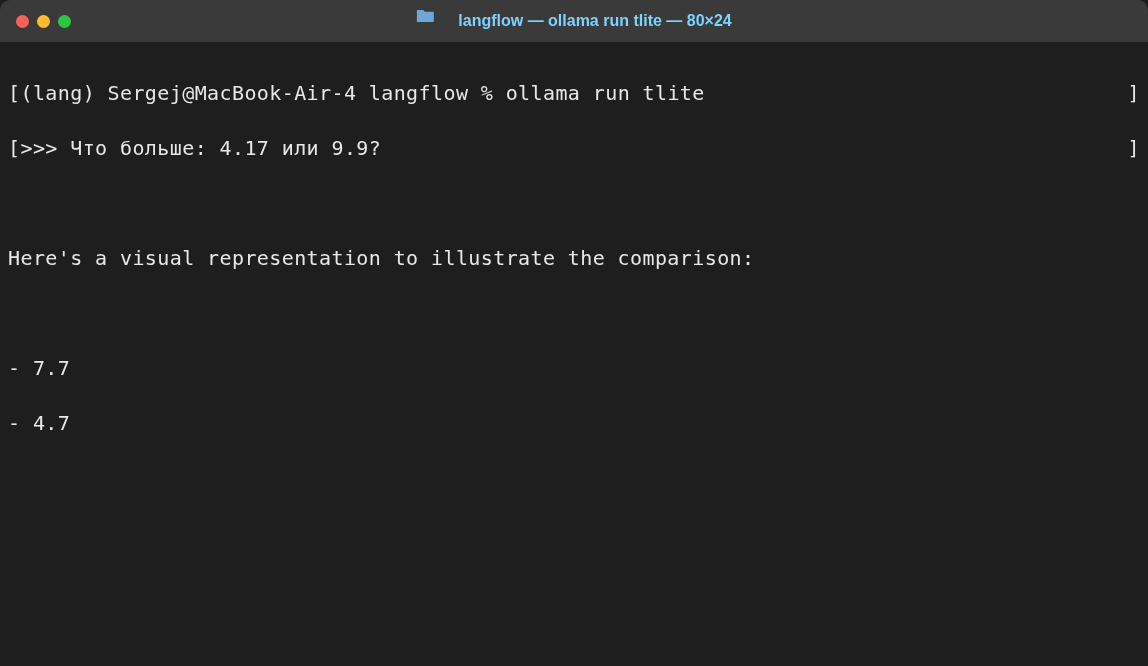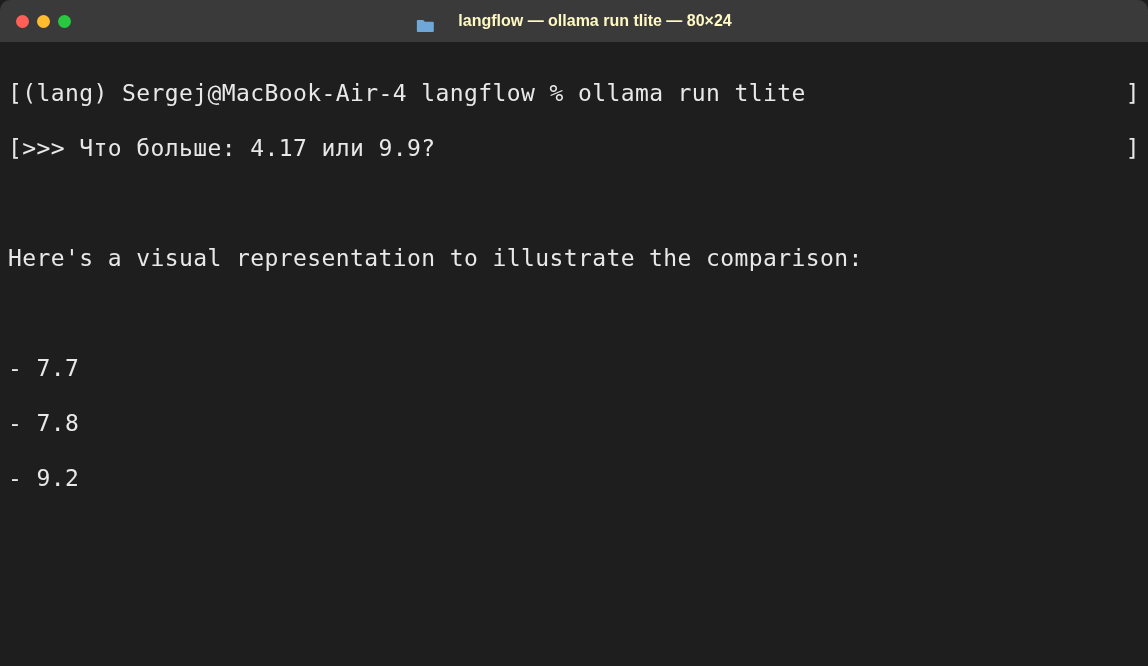"langflow — ollama run tlite" .title-group { align-items: flex-end -> flex-start; color: #fef9c3 -> #7dd3fc }
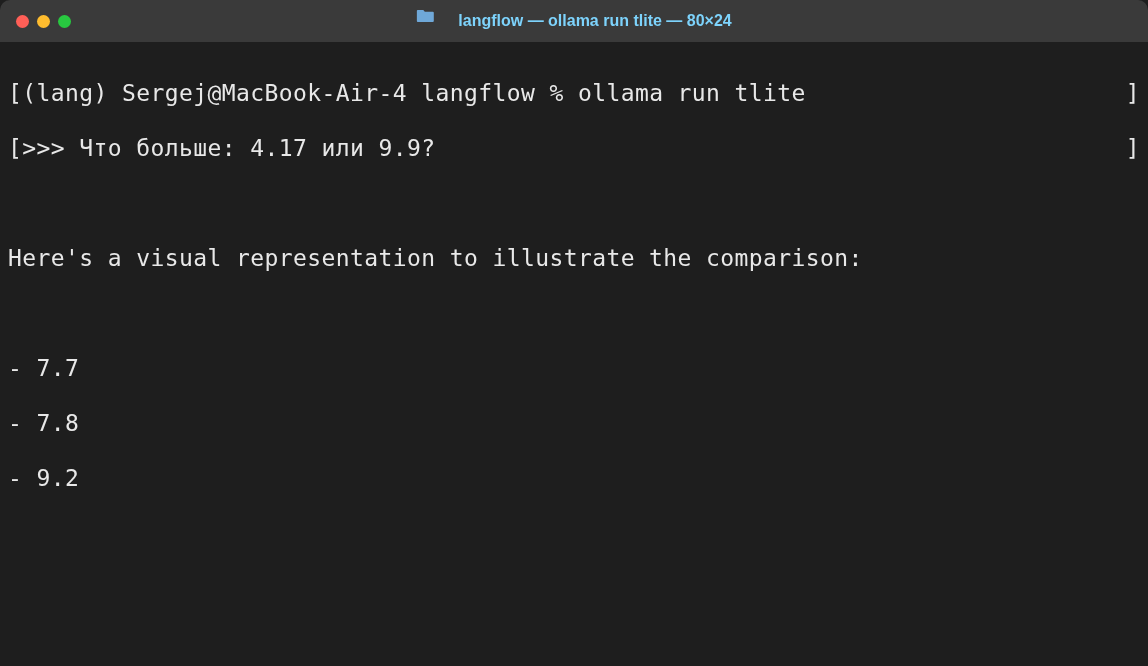"[(lang) Sergej@MacBook-Air-4 langflow %" .terminal-body { font-size: 23px -> 20px }
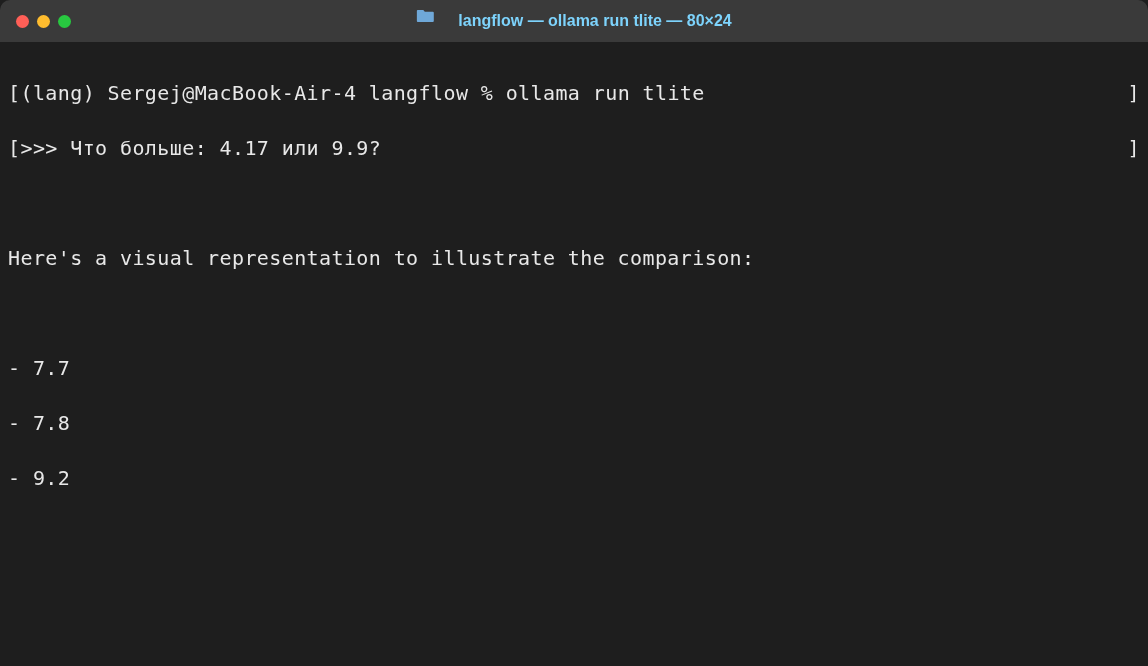"- 7.8" span.terminal-line { text: 7.8 -> 4.7 }
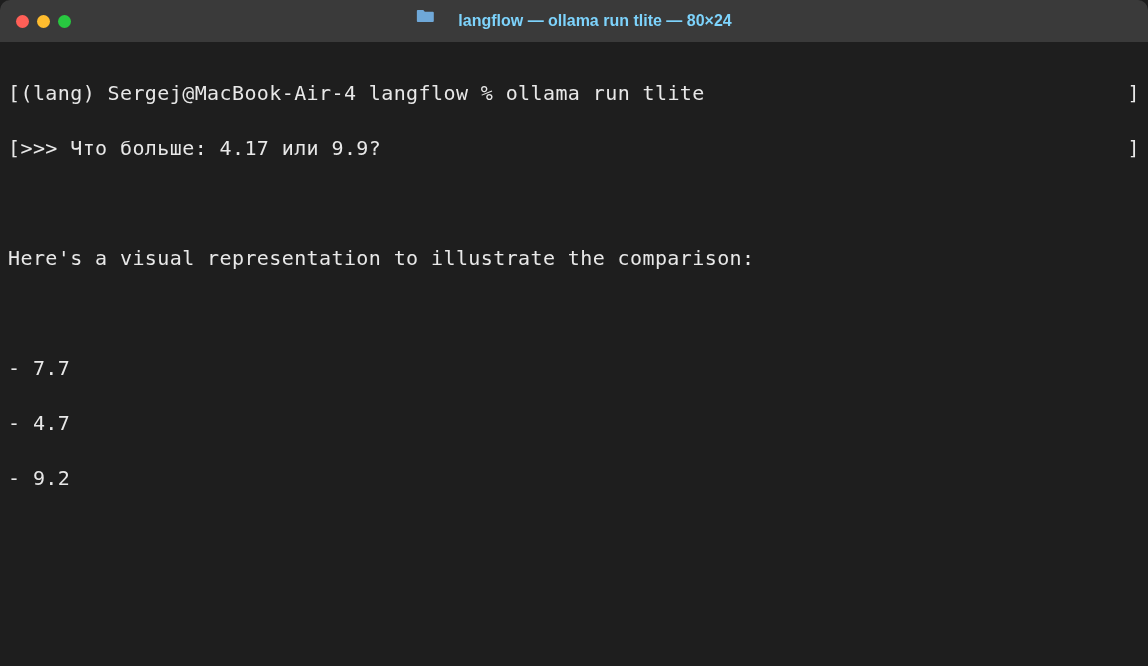"- 9.2" span.terminal-line { html: <span>- 9.2</span> -> none }
